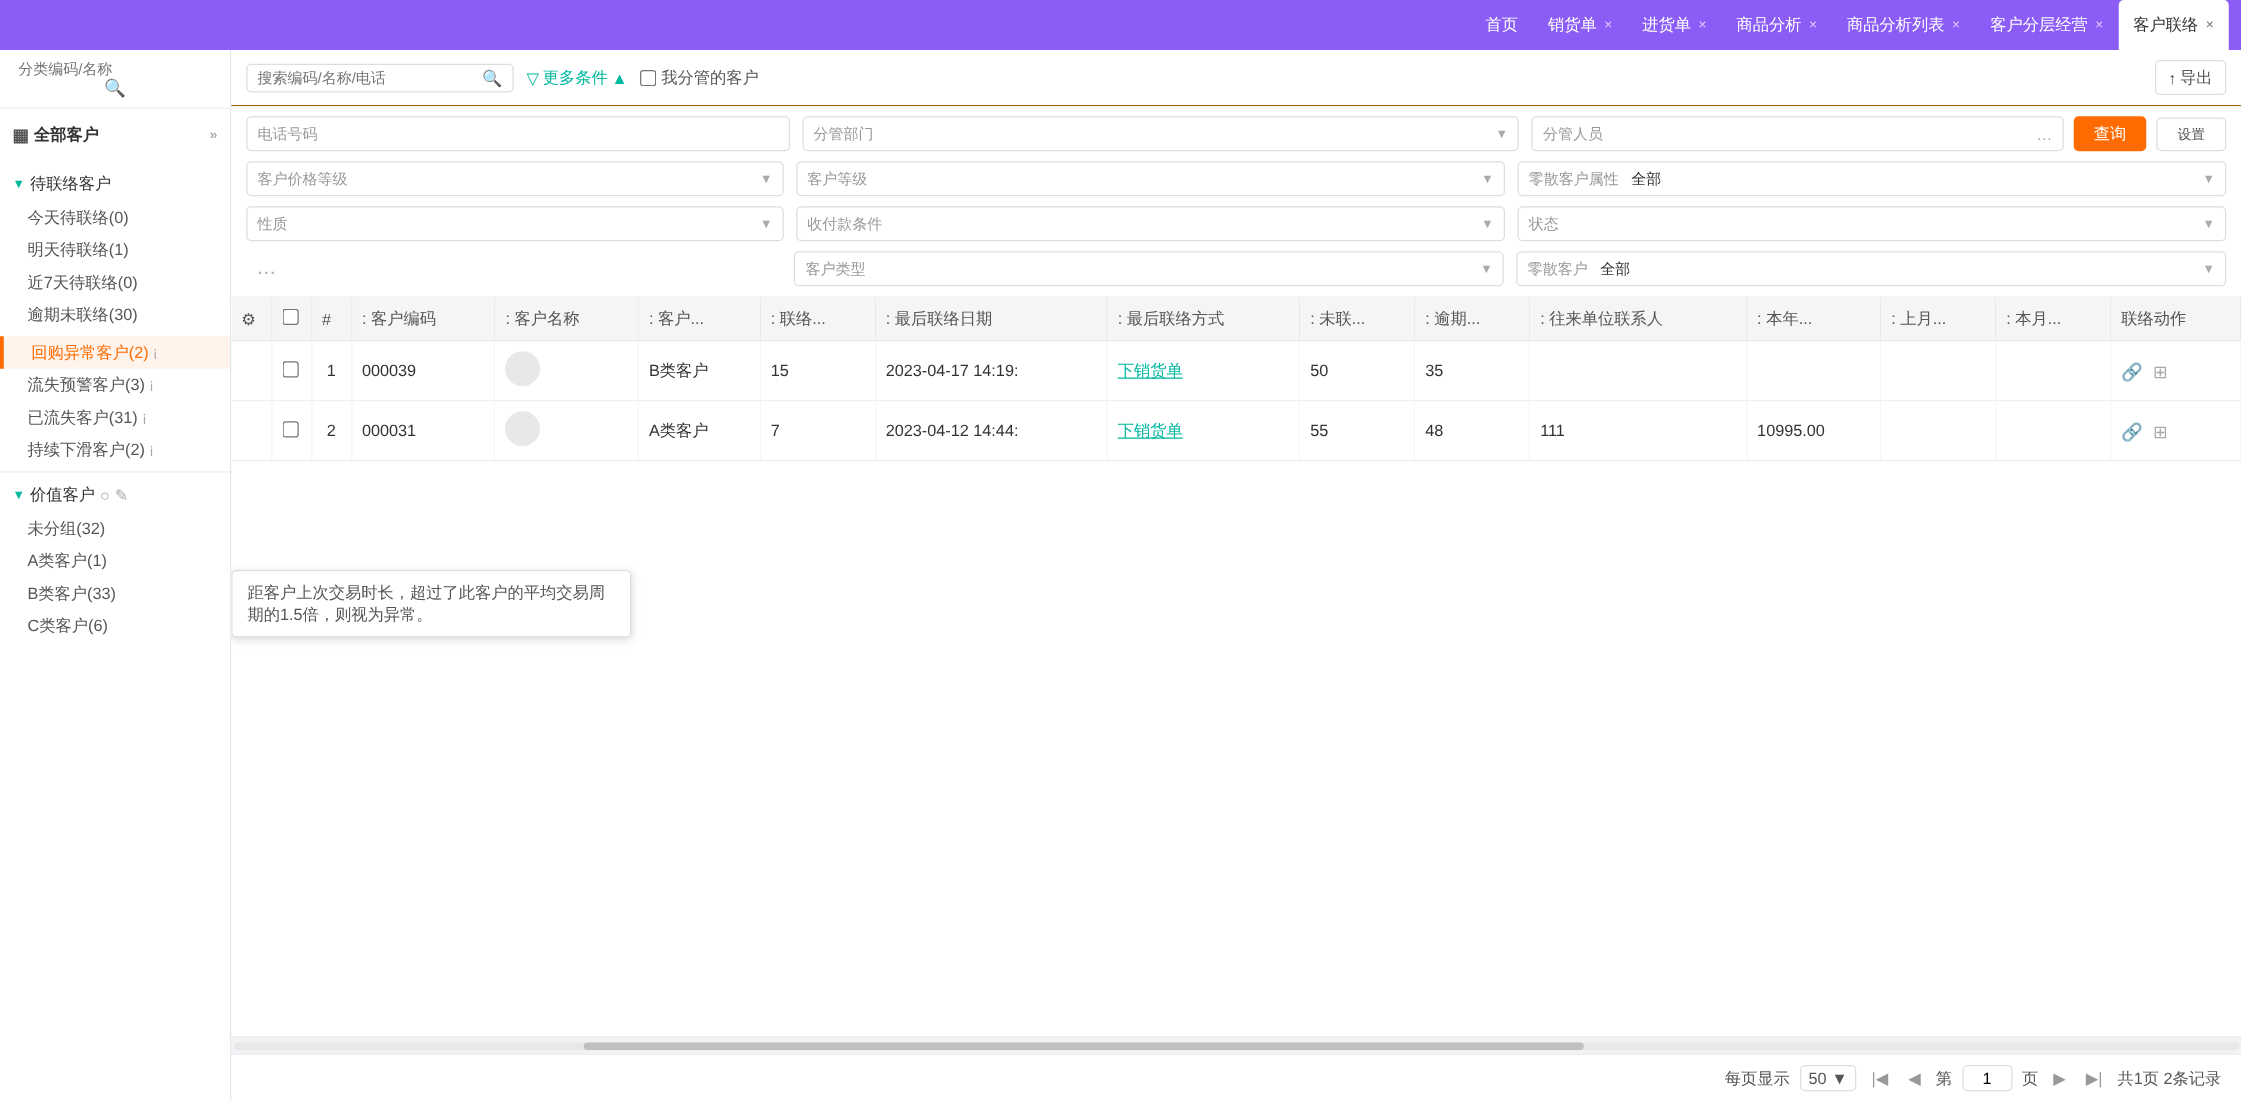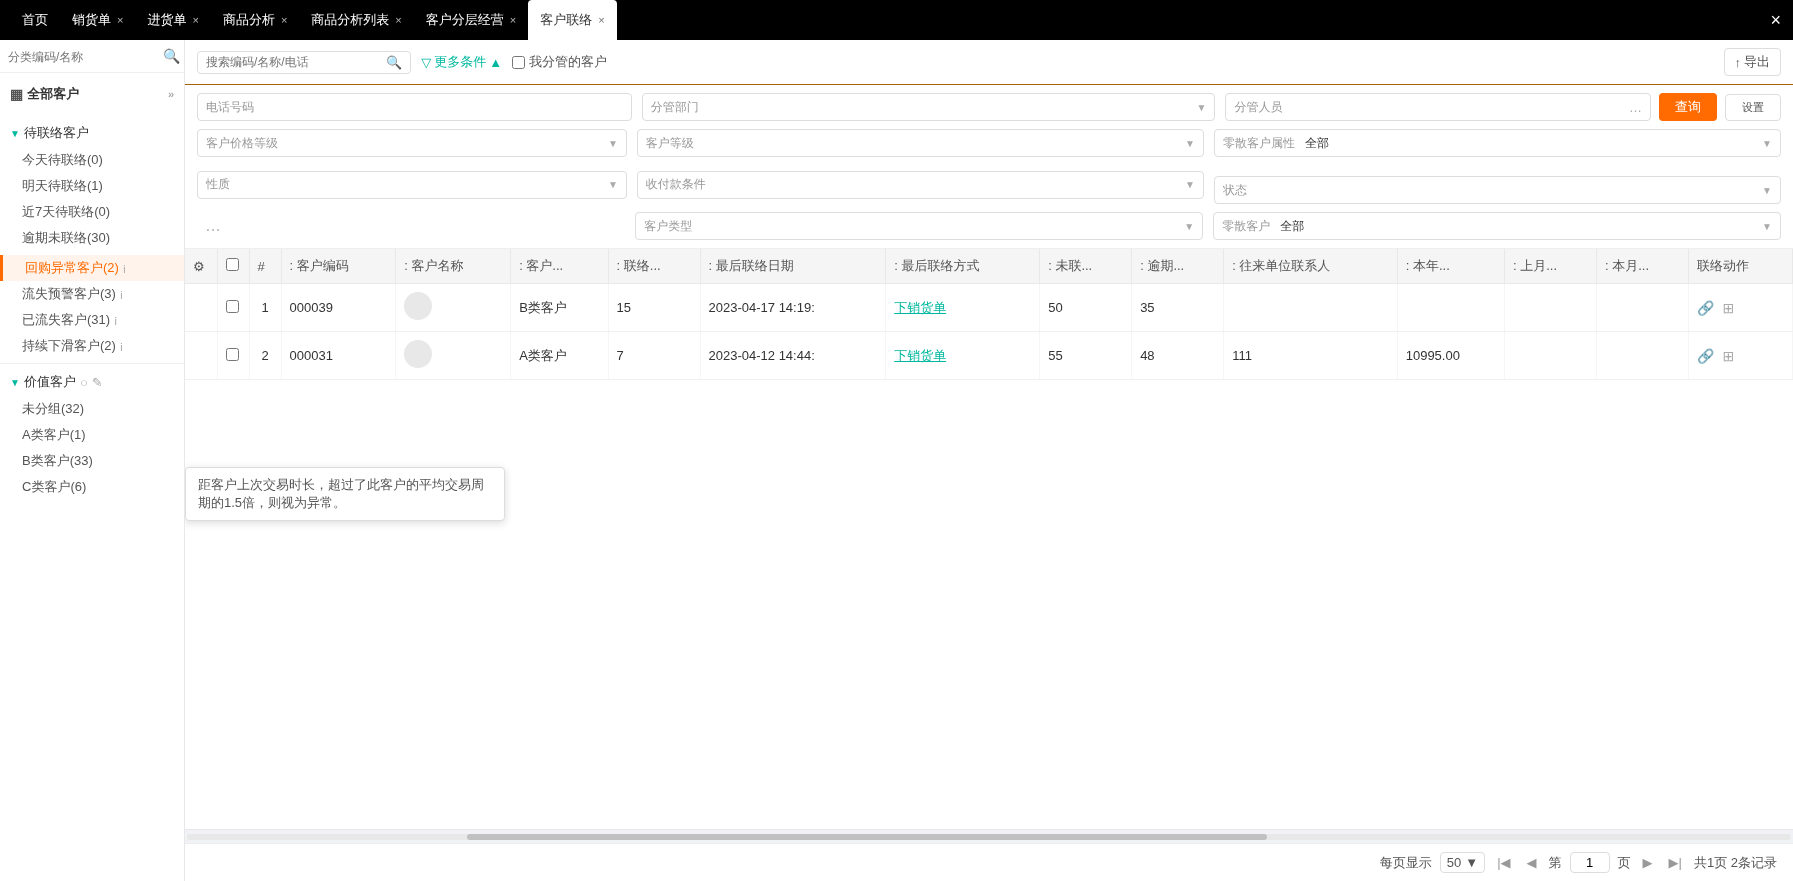"首页" .top-nav { background: #000000 -> #8b5cf6; justify-content: none -> flex-end }
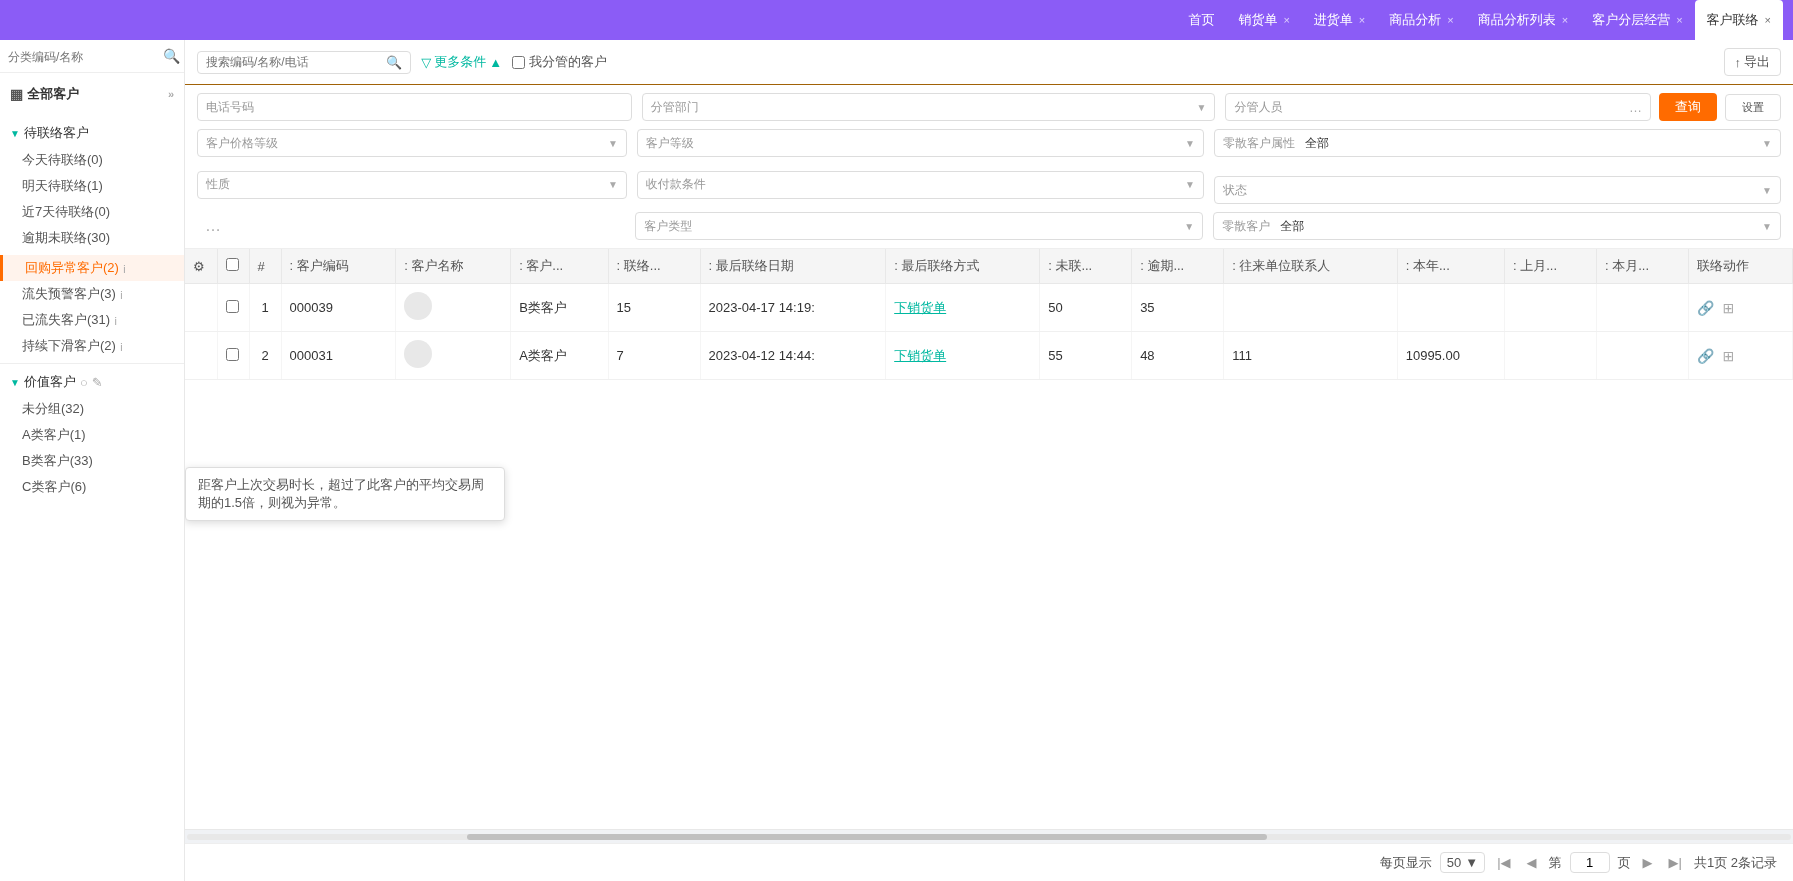"分类编码/名称" .sidebar-search { align-items: flex-end -> center; flex-direction: none -> column }
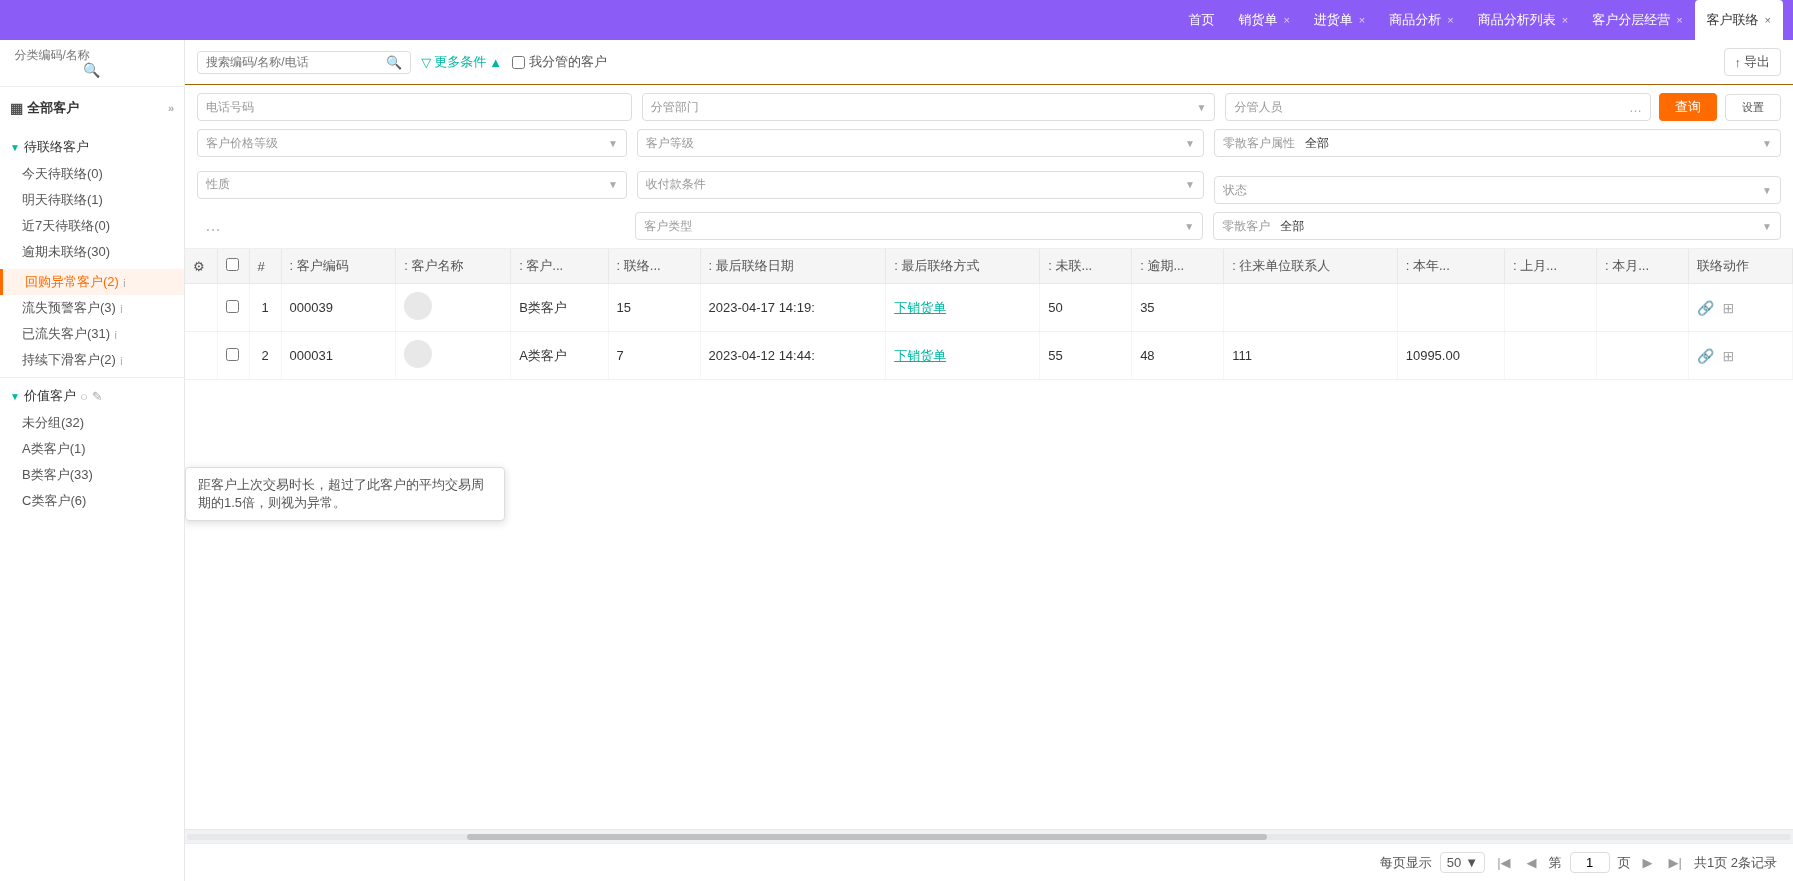"状态" div.filter-field { margin-top: 11px -> none }
